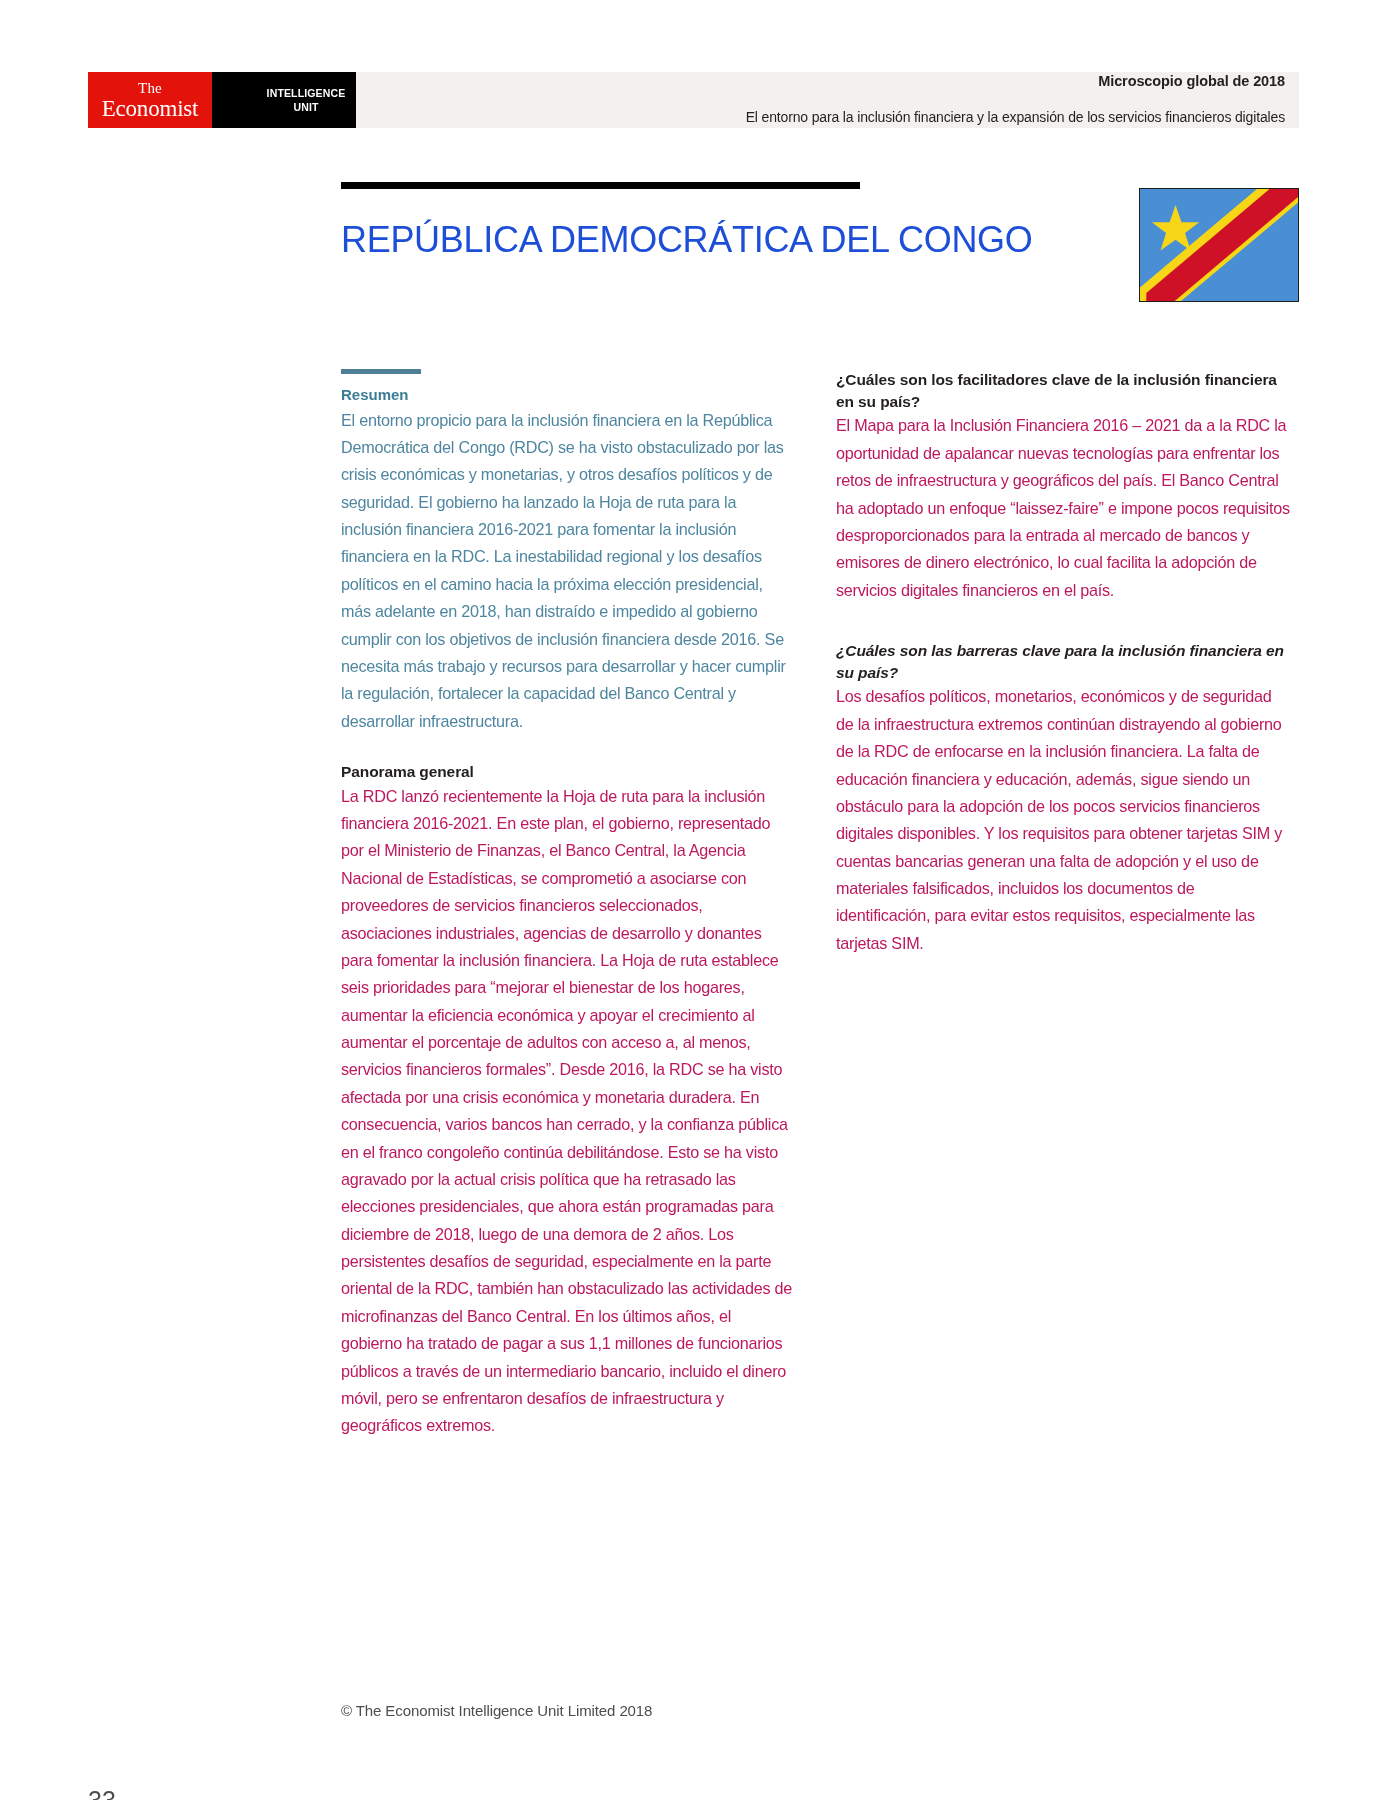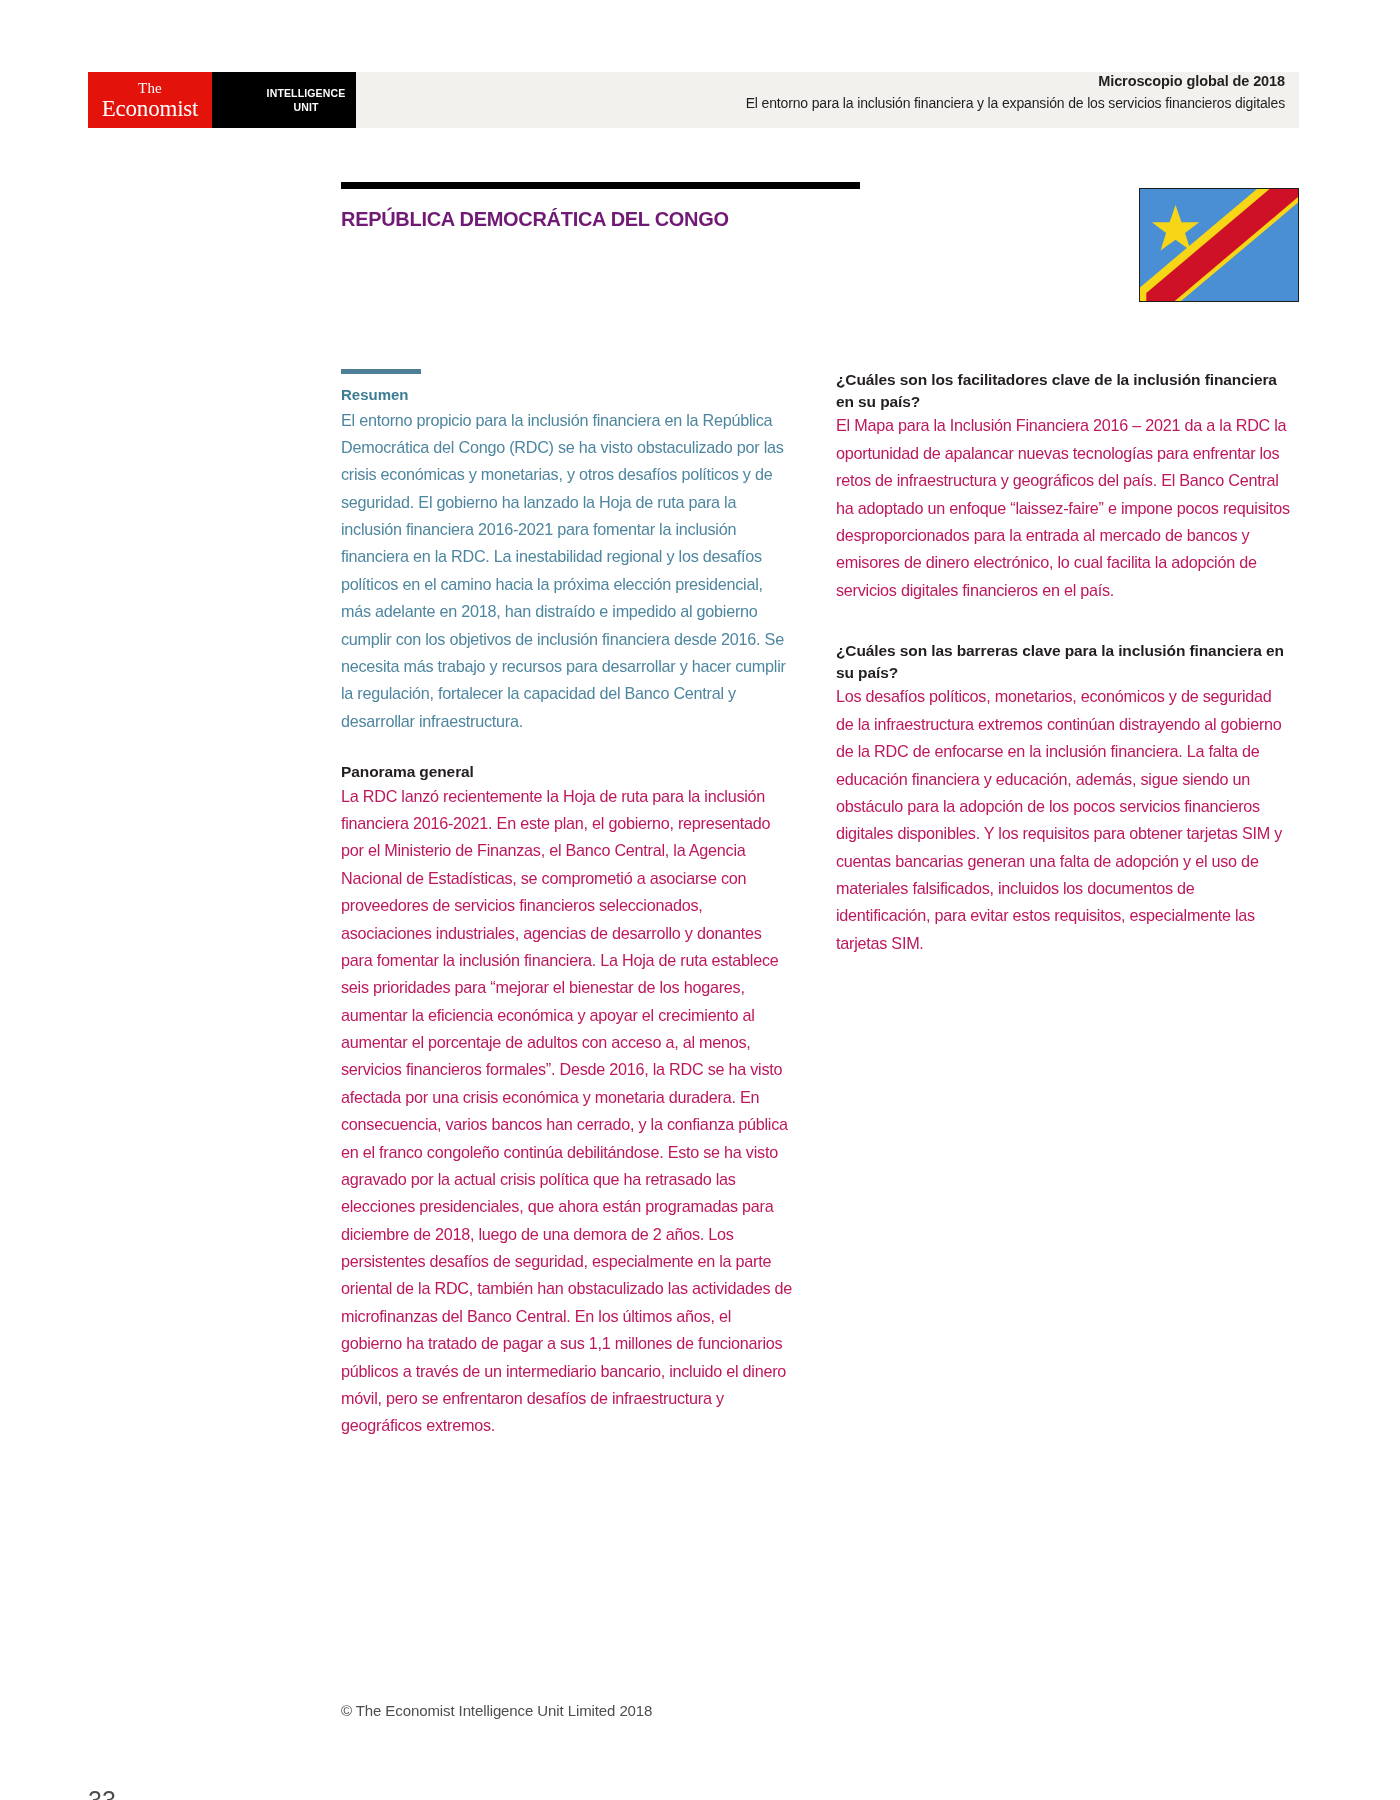"Microscopio global de 2018" .header-text { justify-content: flex-start -> space-between }
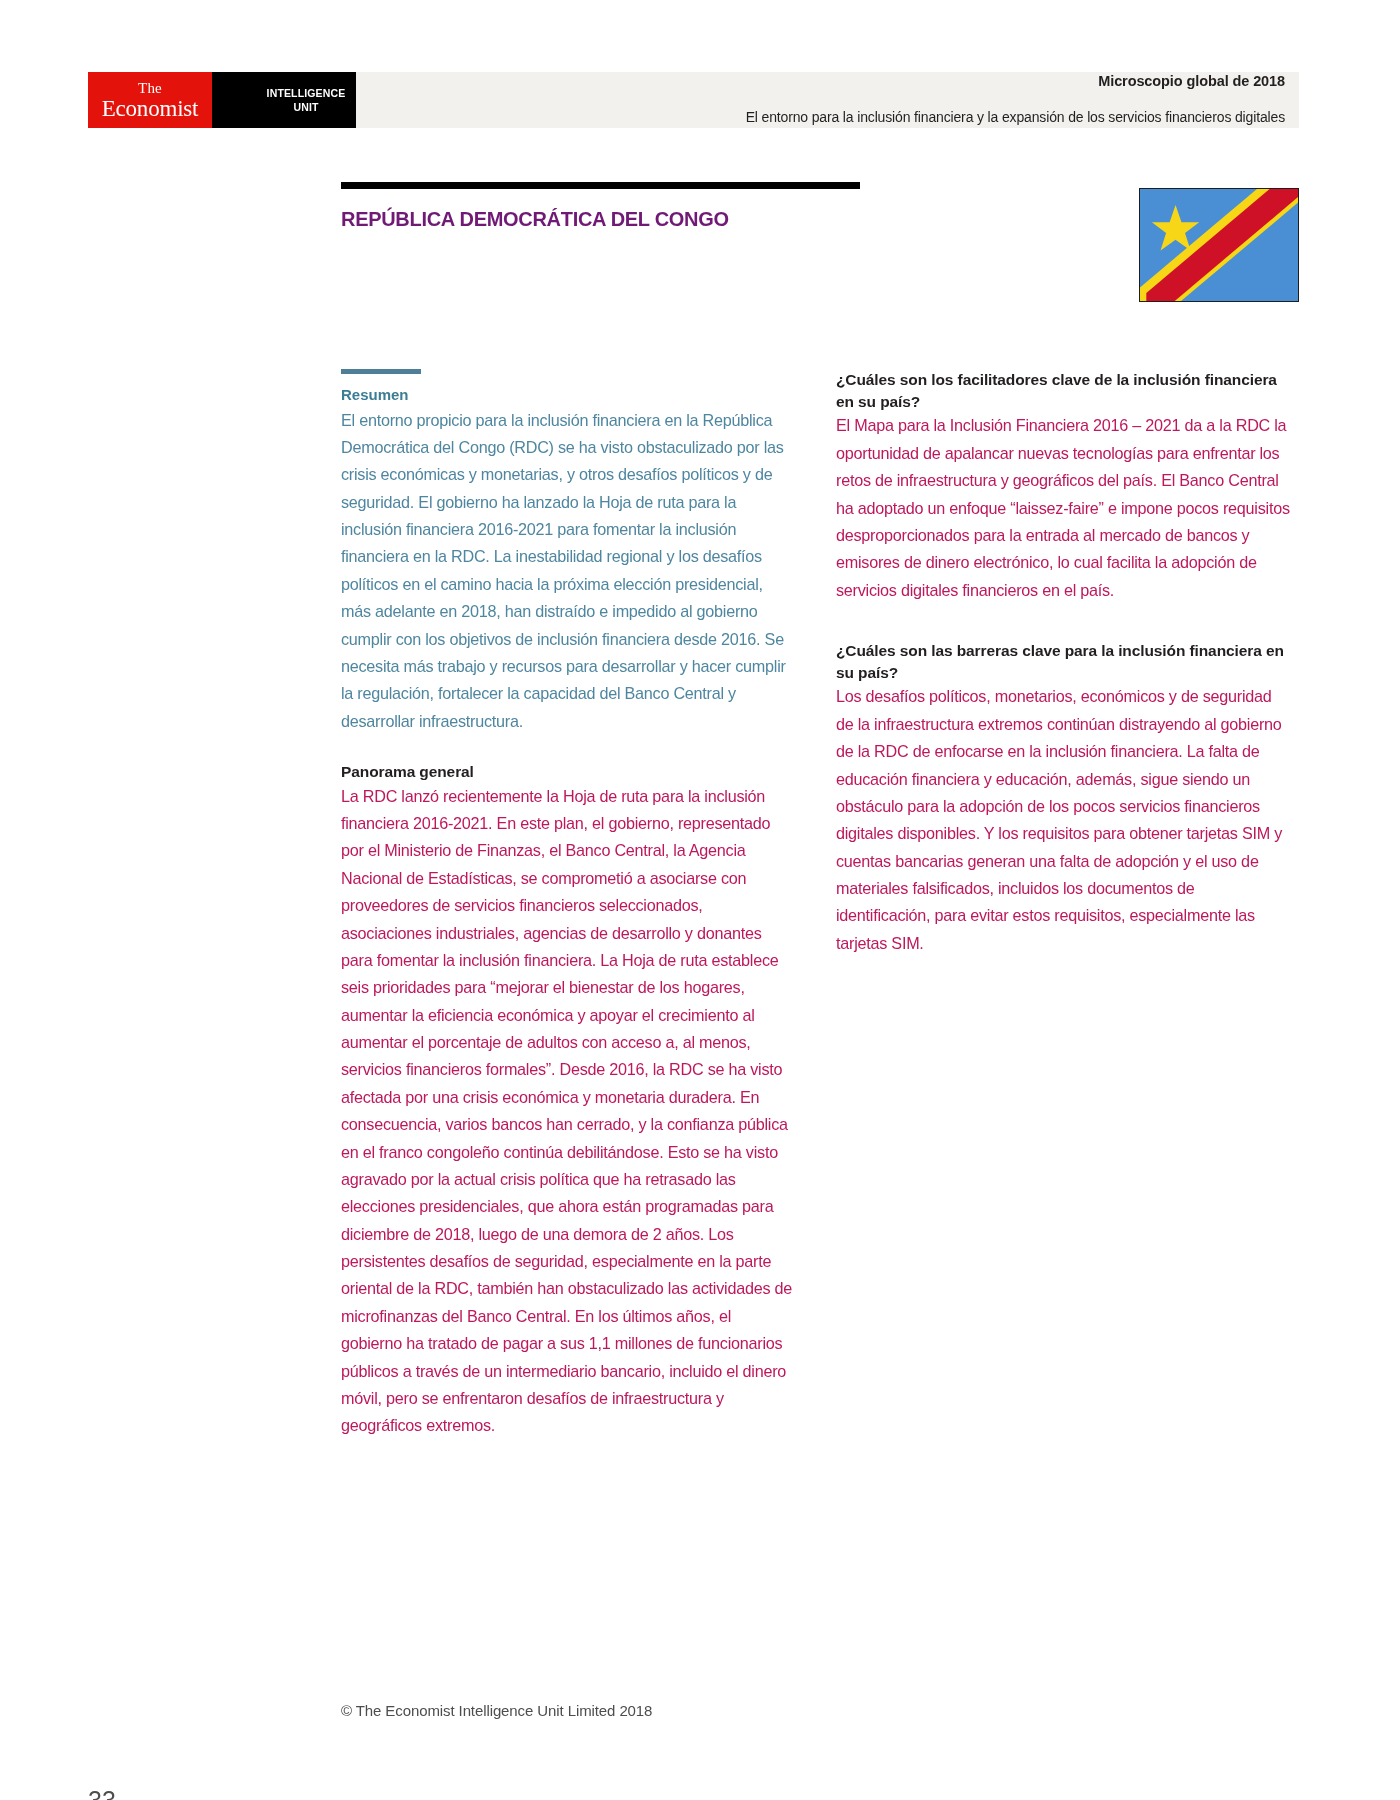"REPÚBLICA DEMOCRÁTICA DEL CONGO" .country-title { color: #701a75 -> #1d4ed8; font-size: 20px -> 36px; font-weight: bold -> normal }
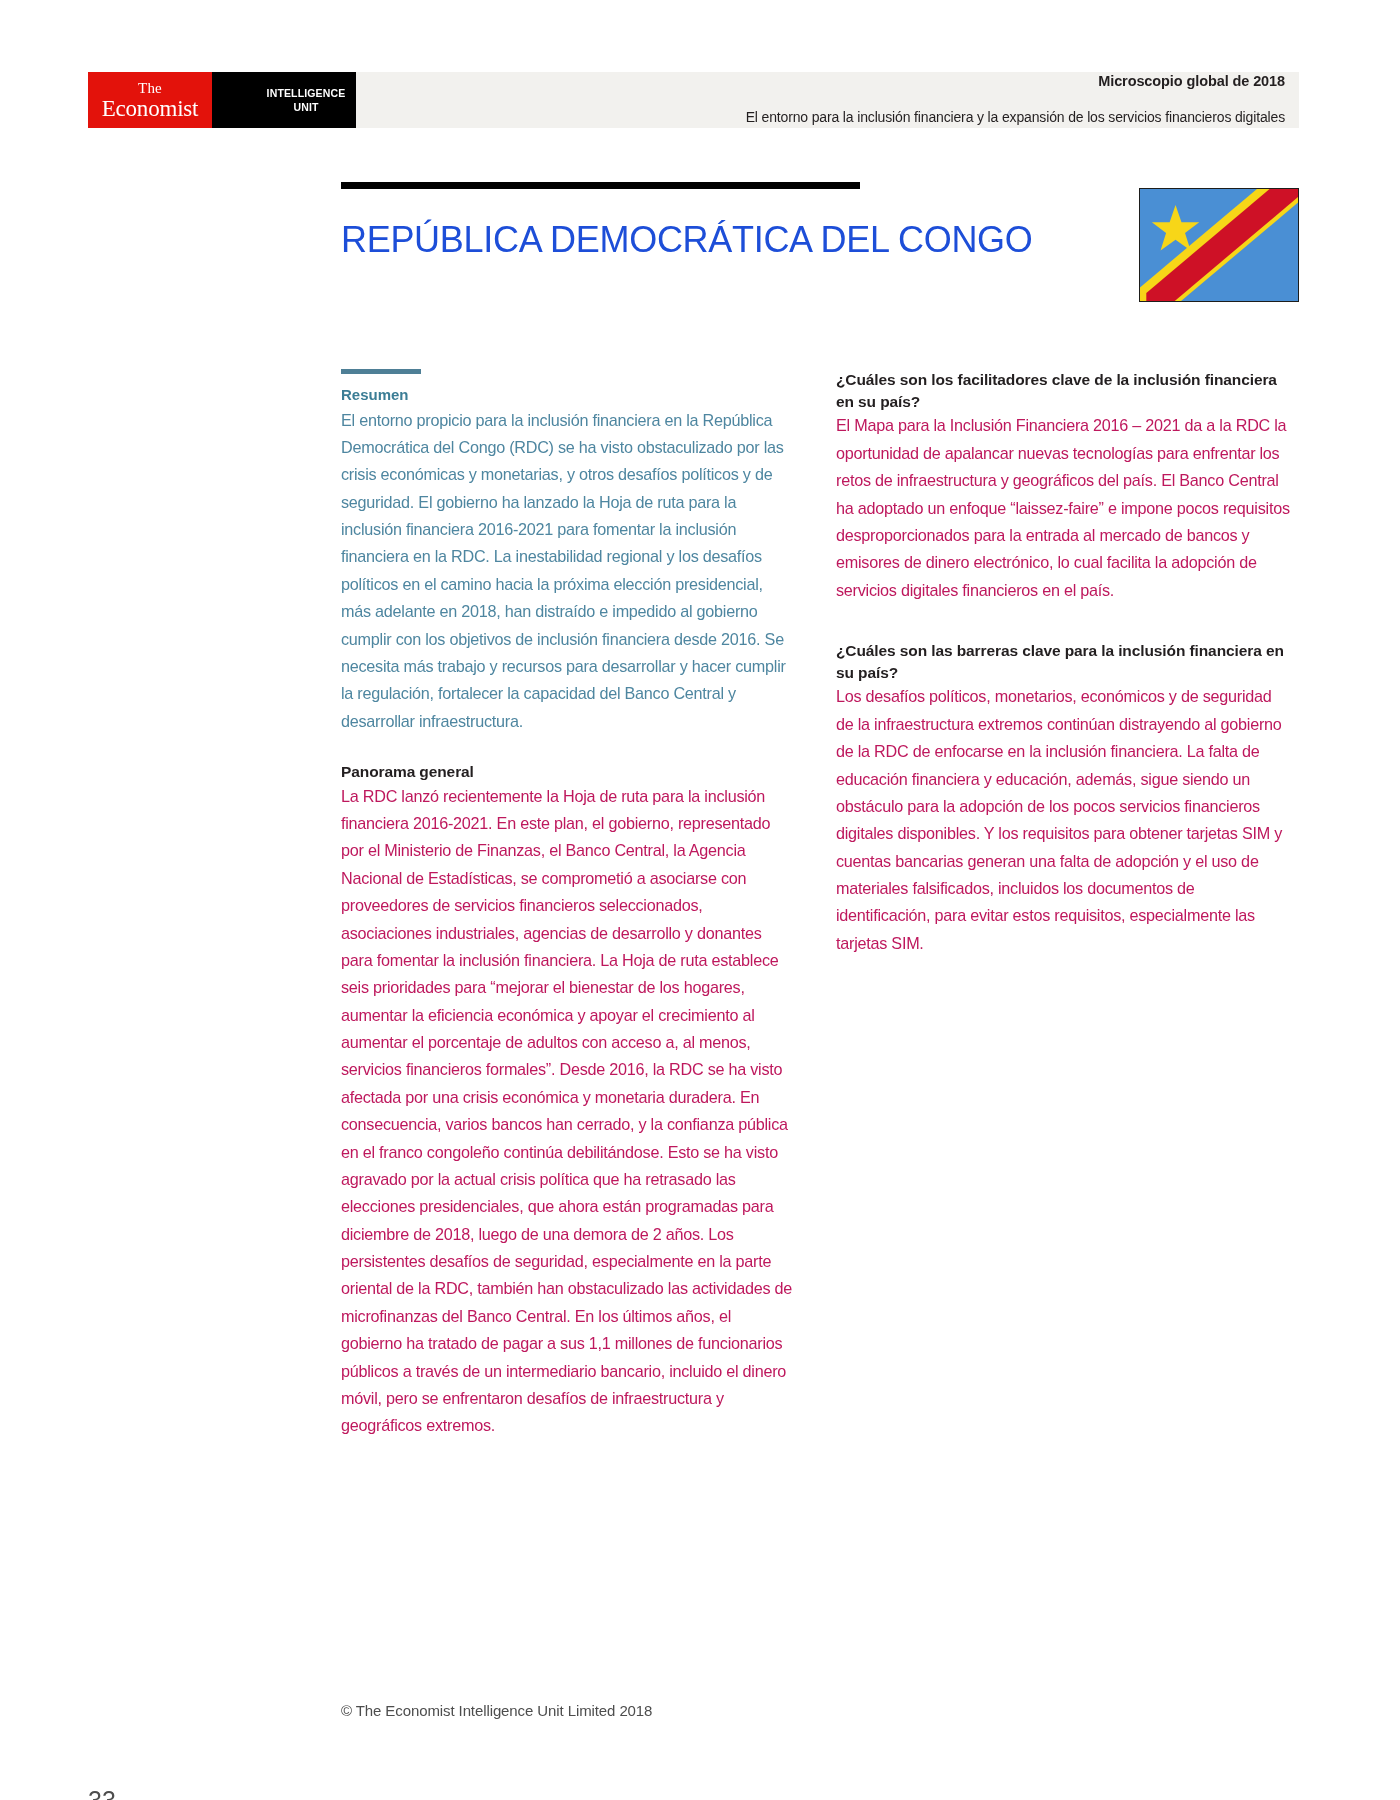"¿Cuáles son las barreras clave" .gap-before-head-2 { font-style: none -> italic }
